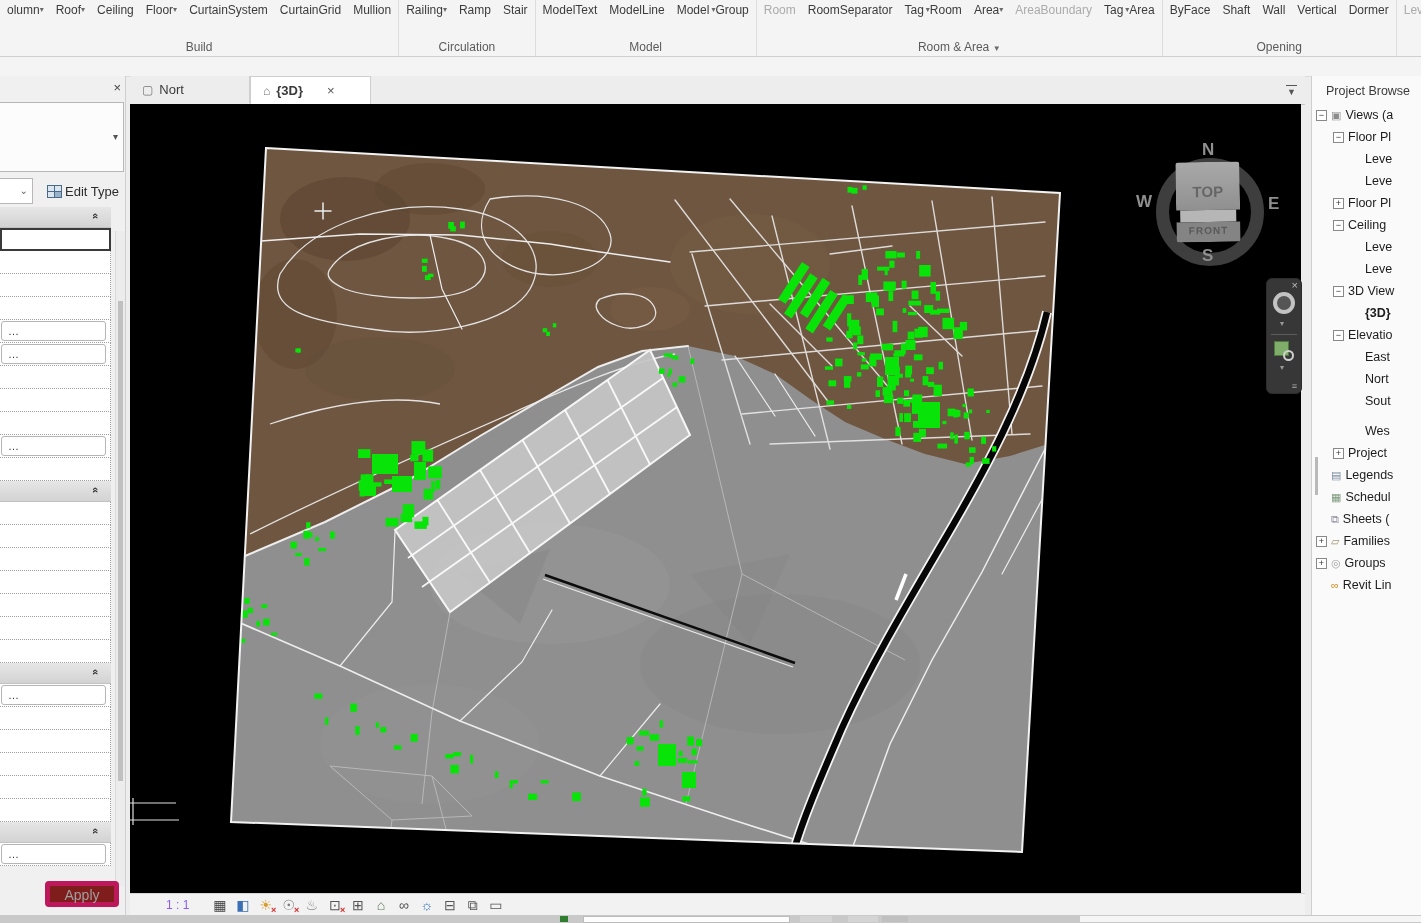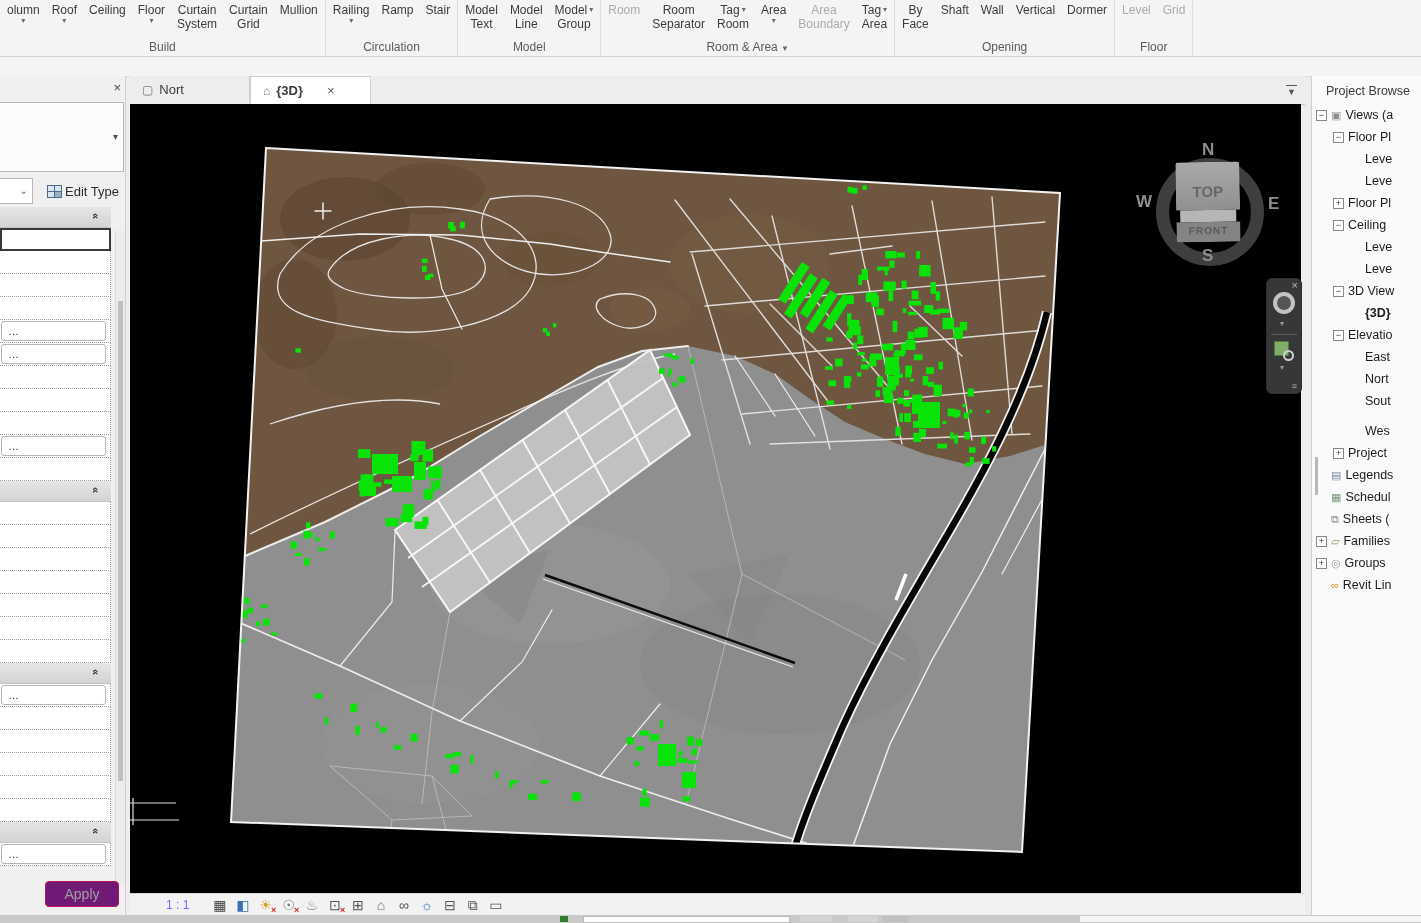"olumn" .rbtn { flex-direction: column -> row }
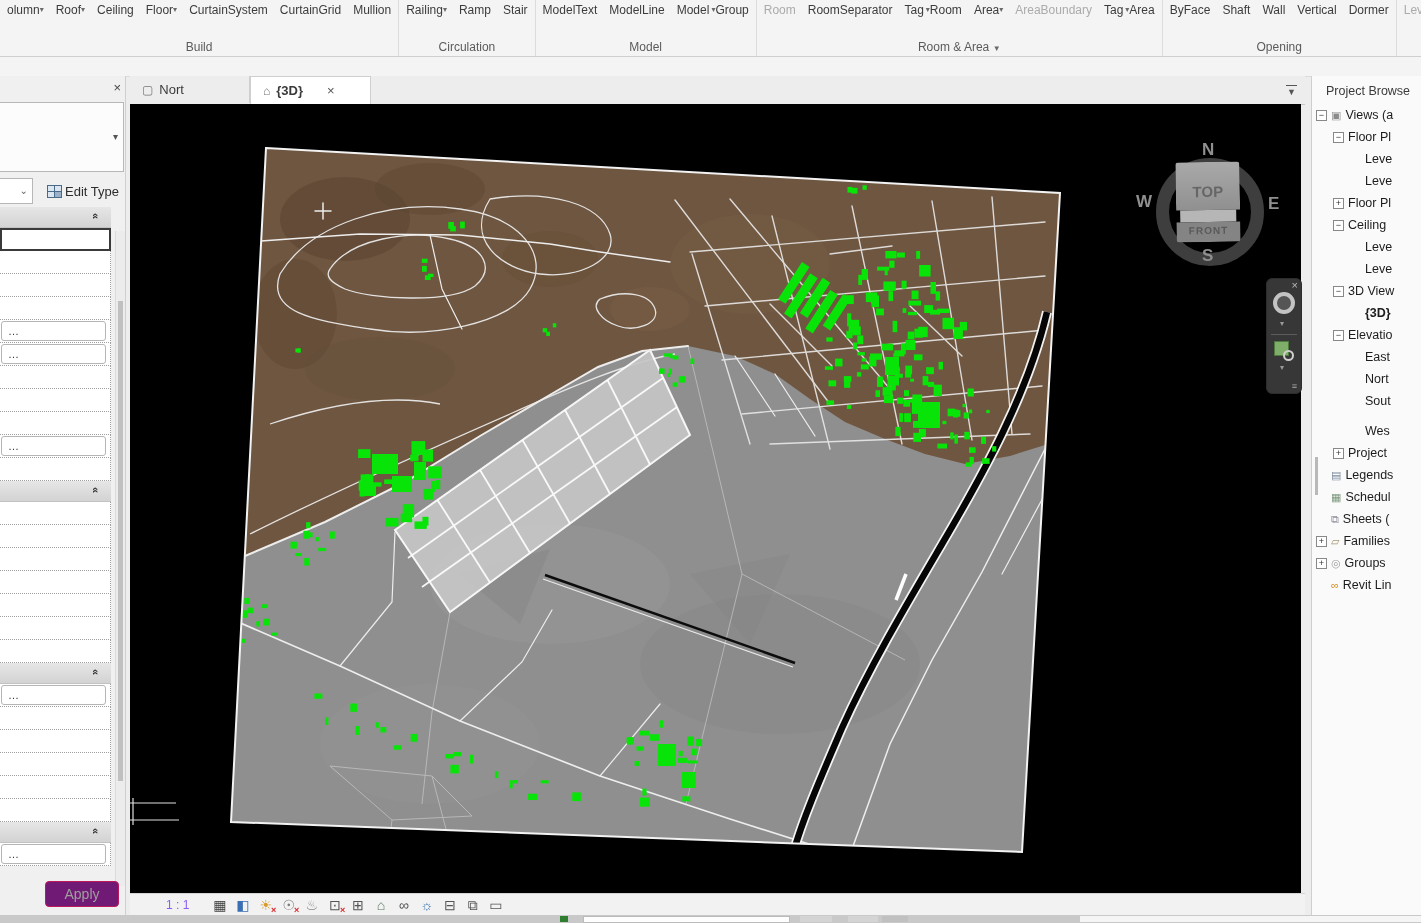"Apply" #apply-btn { background: #701a75 -> #7f1d1d; border: 1px solid #be185d -> 5px solid #be185d }
